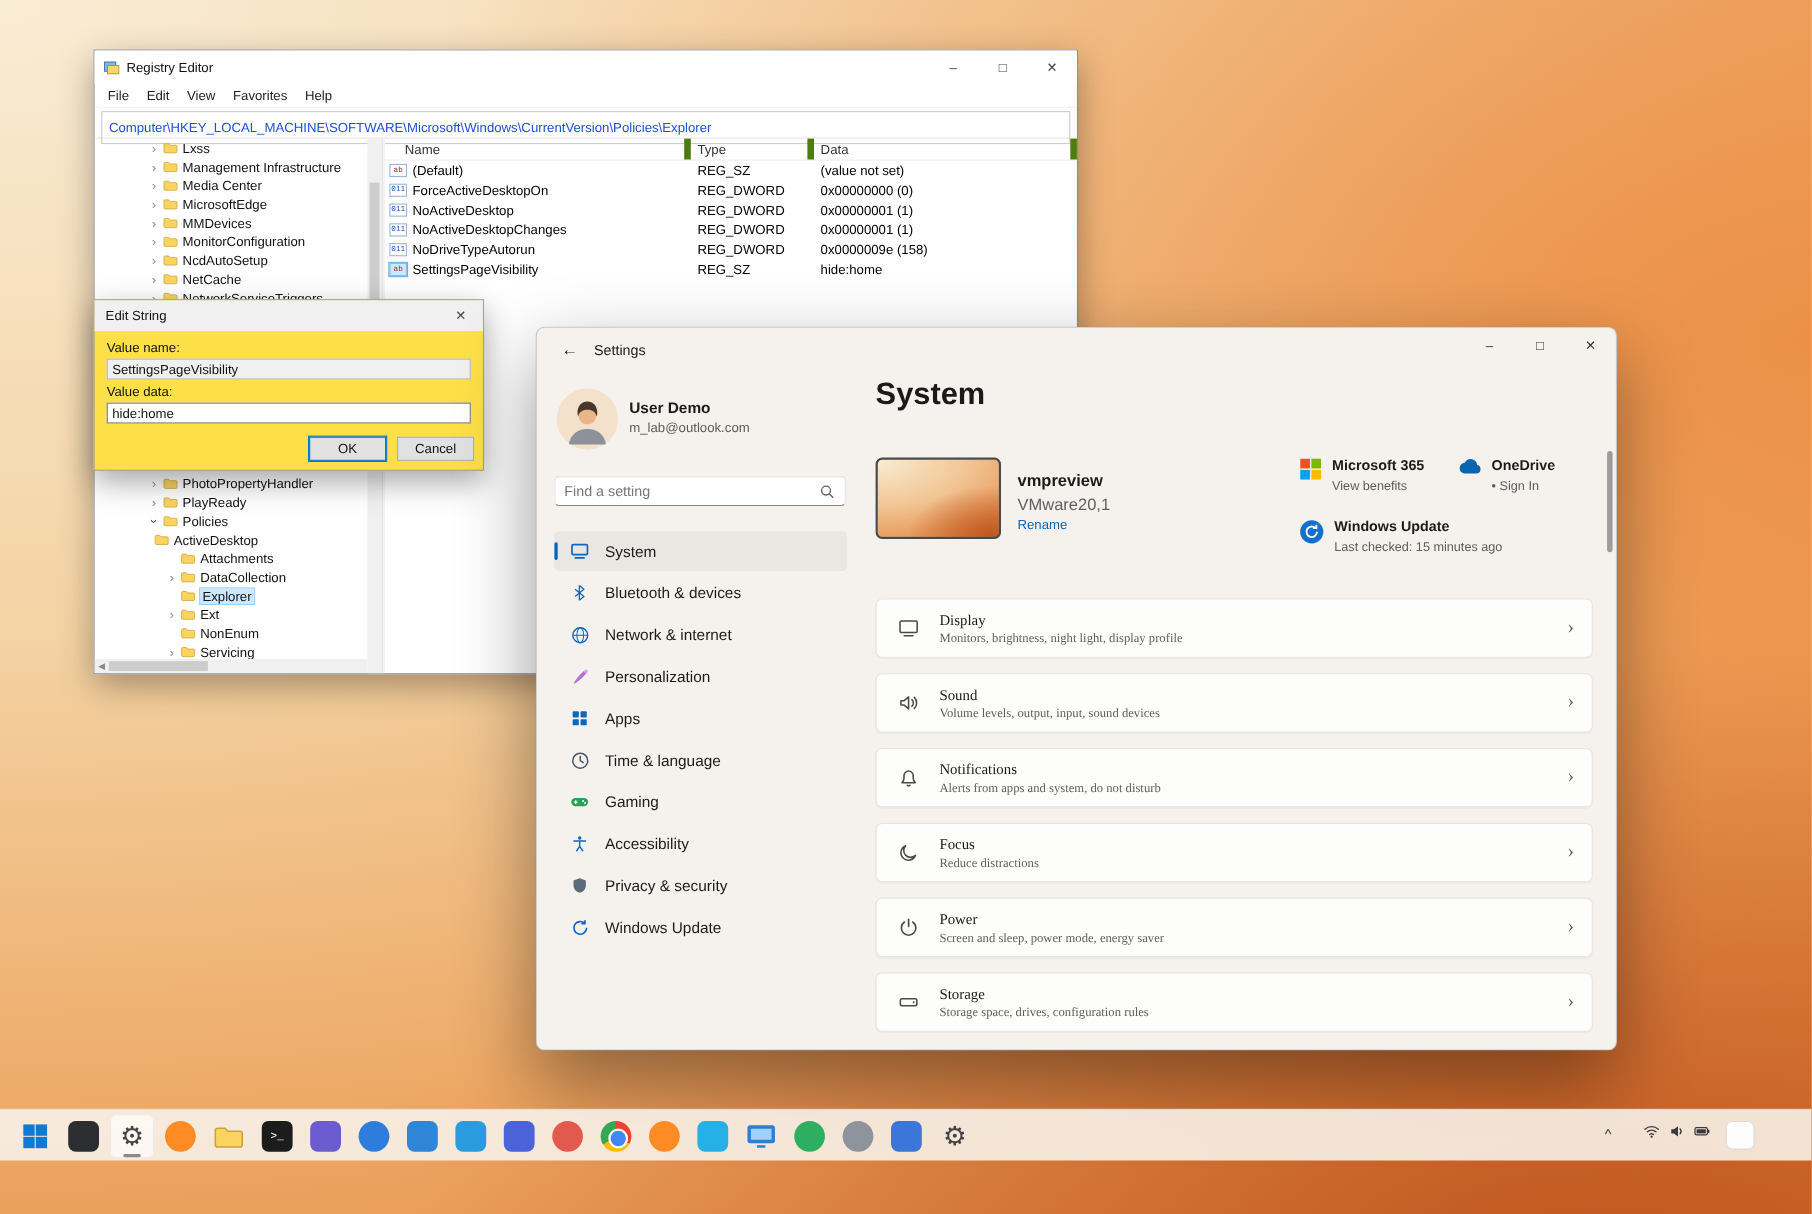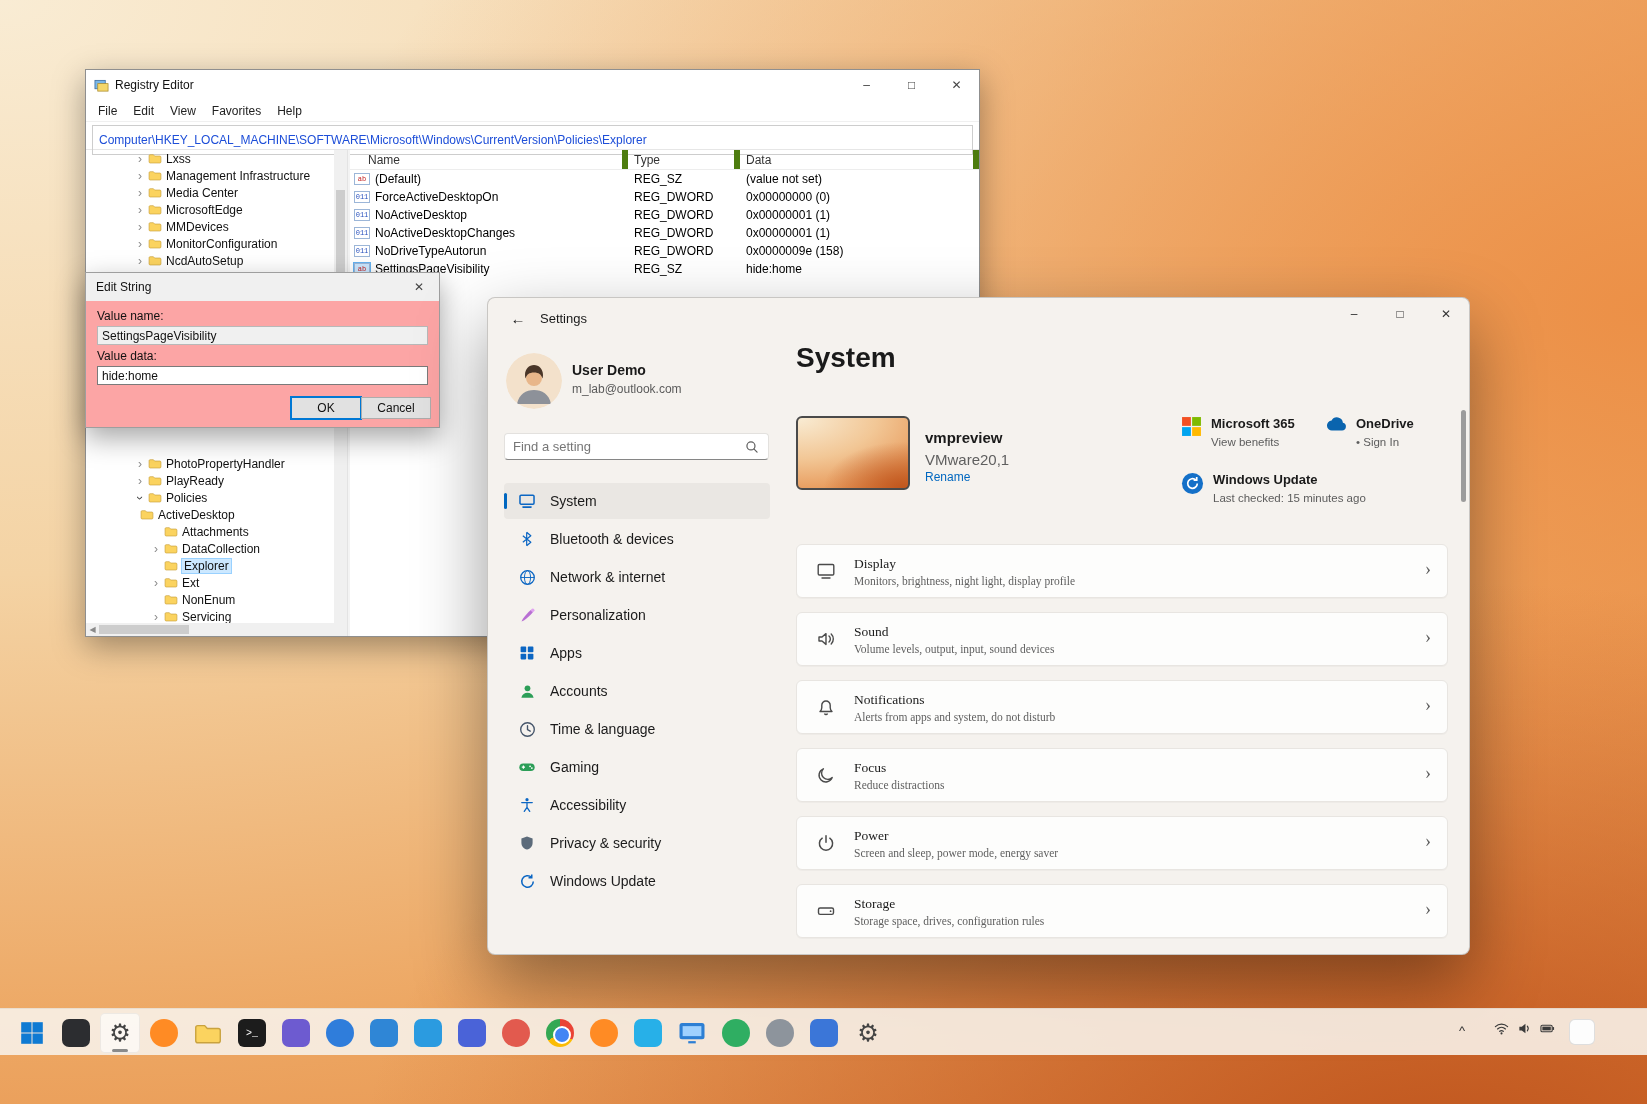"Registry Editor" .reg-win { margin-top: 24px -> none }
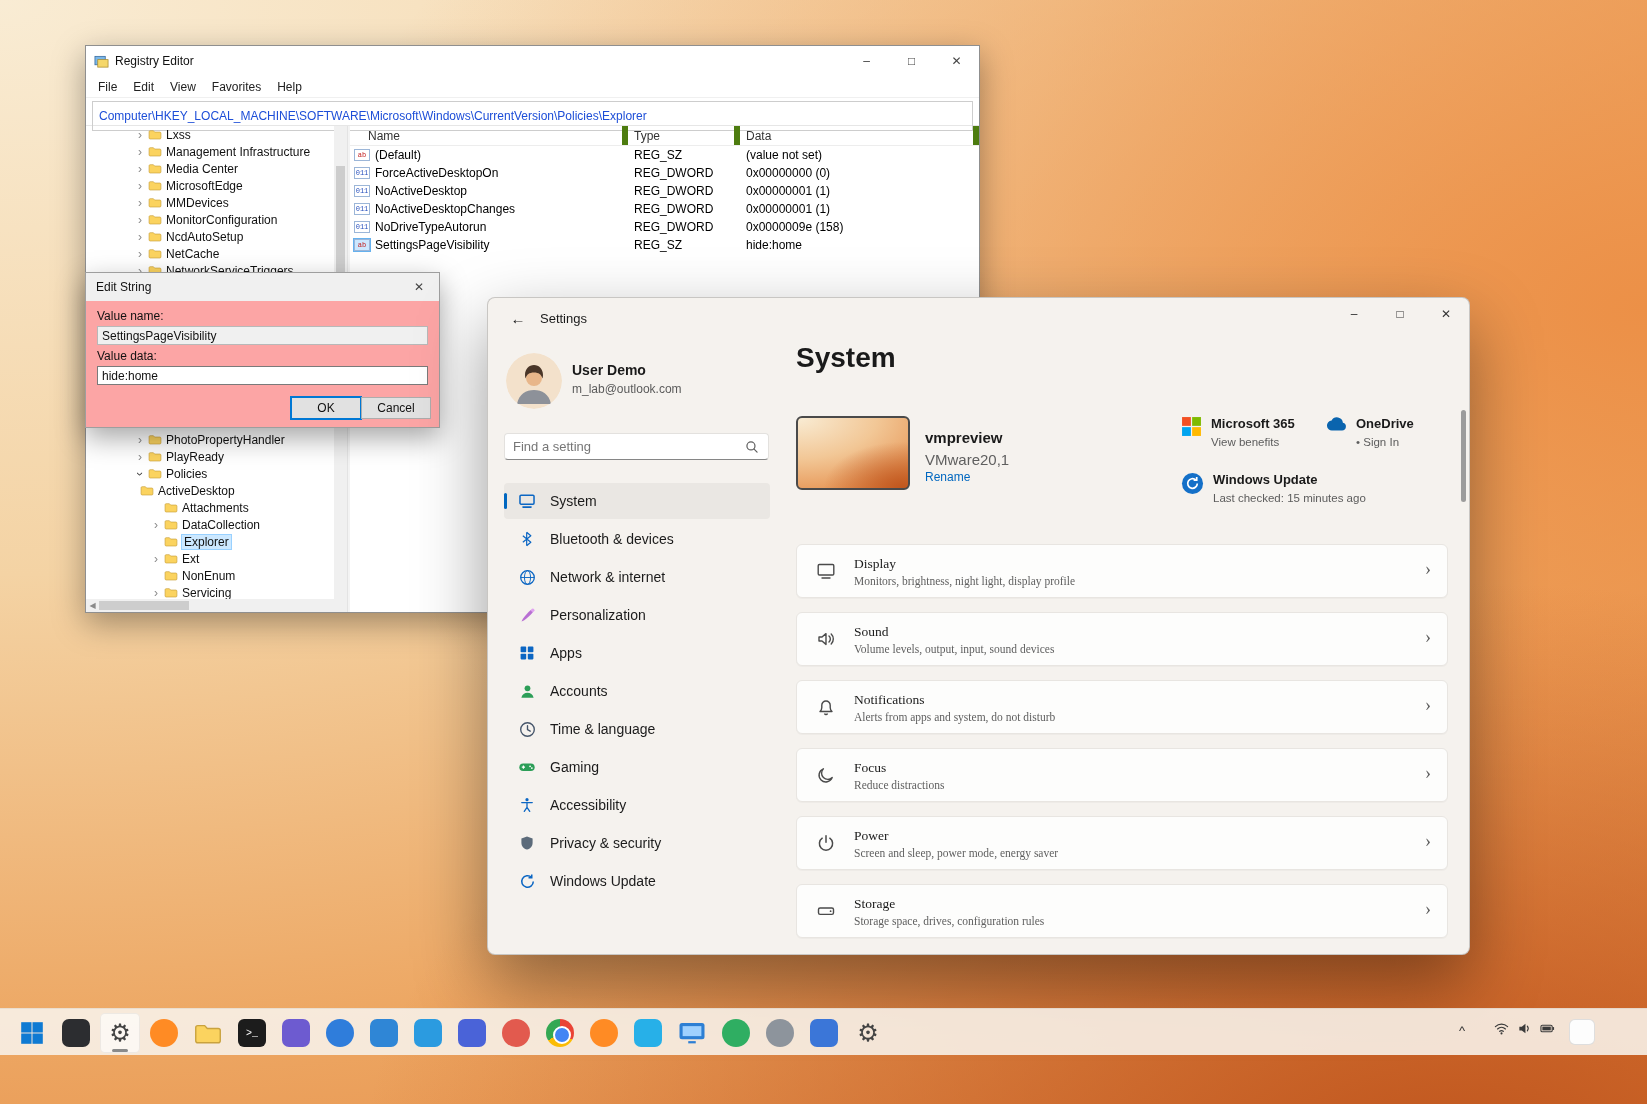"Edit String" .dlg { background: #fca5a5 -> #fde047 }
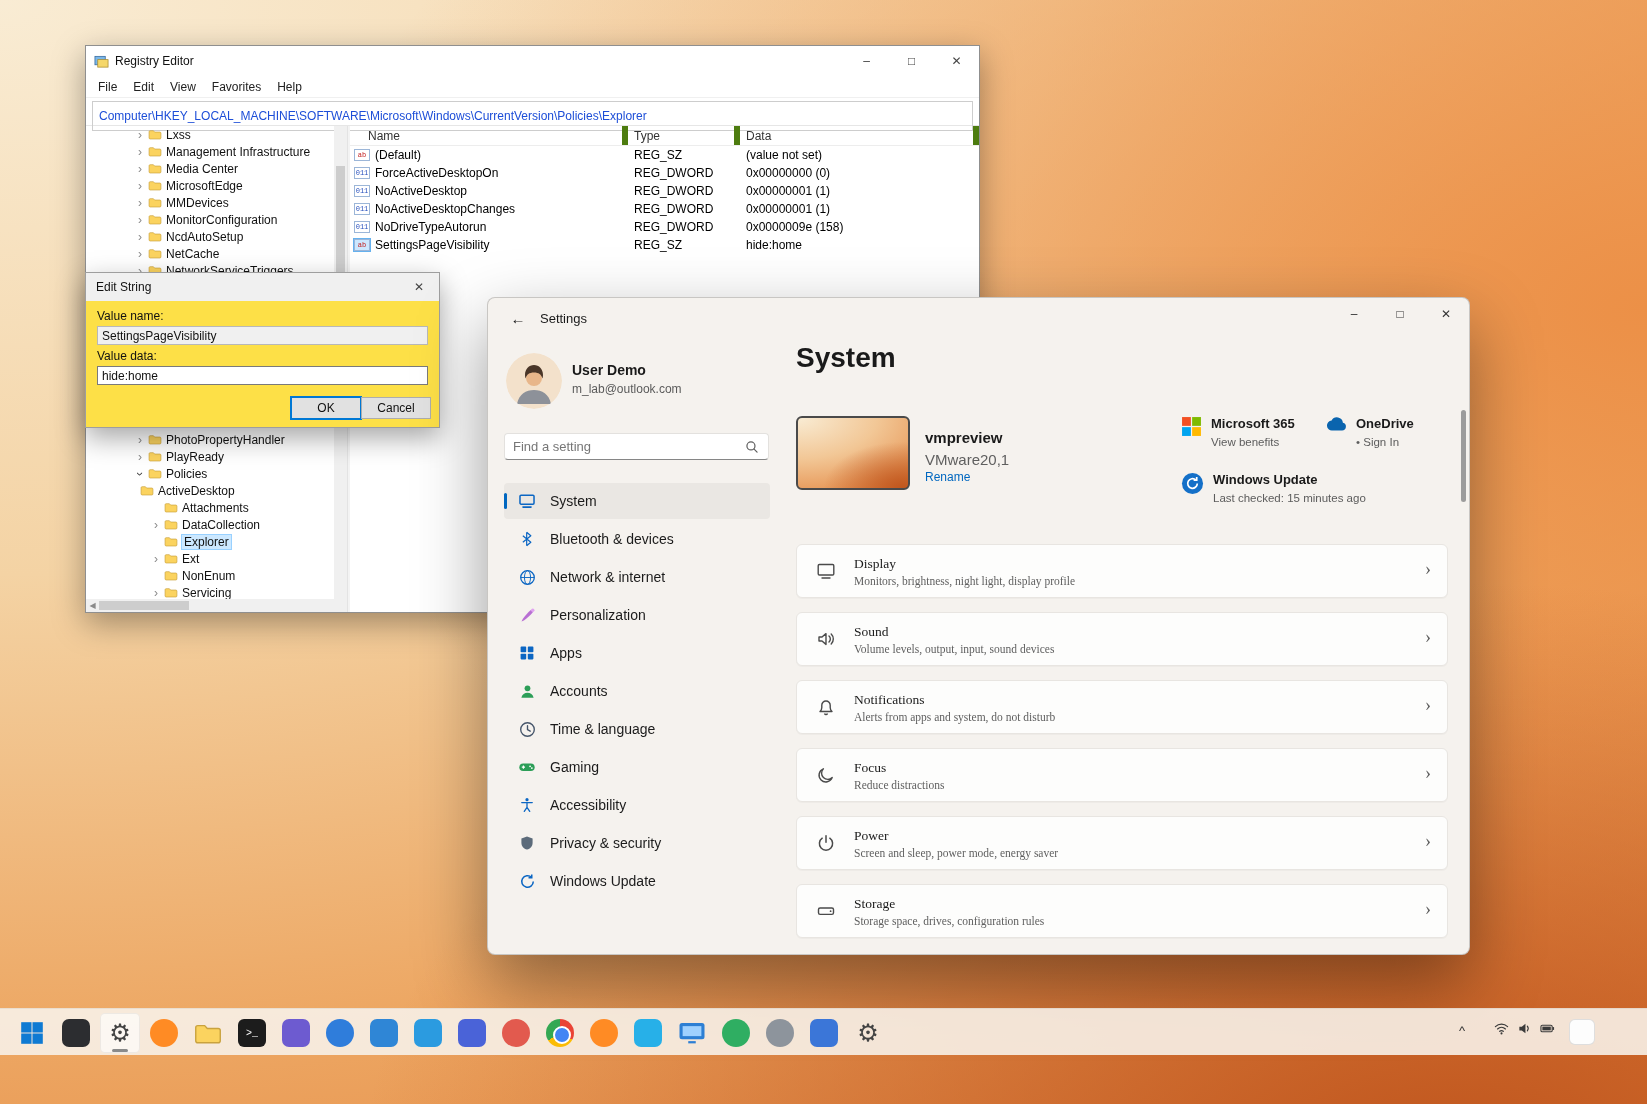"OK" .dlg-btns { gap: none -> 10px }
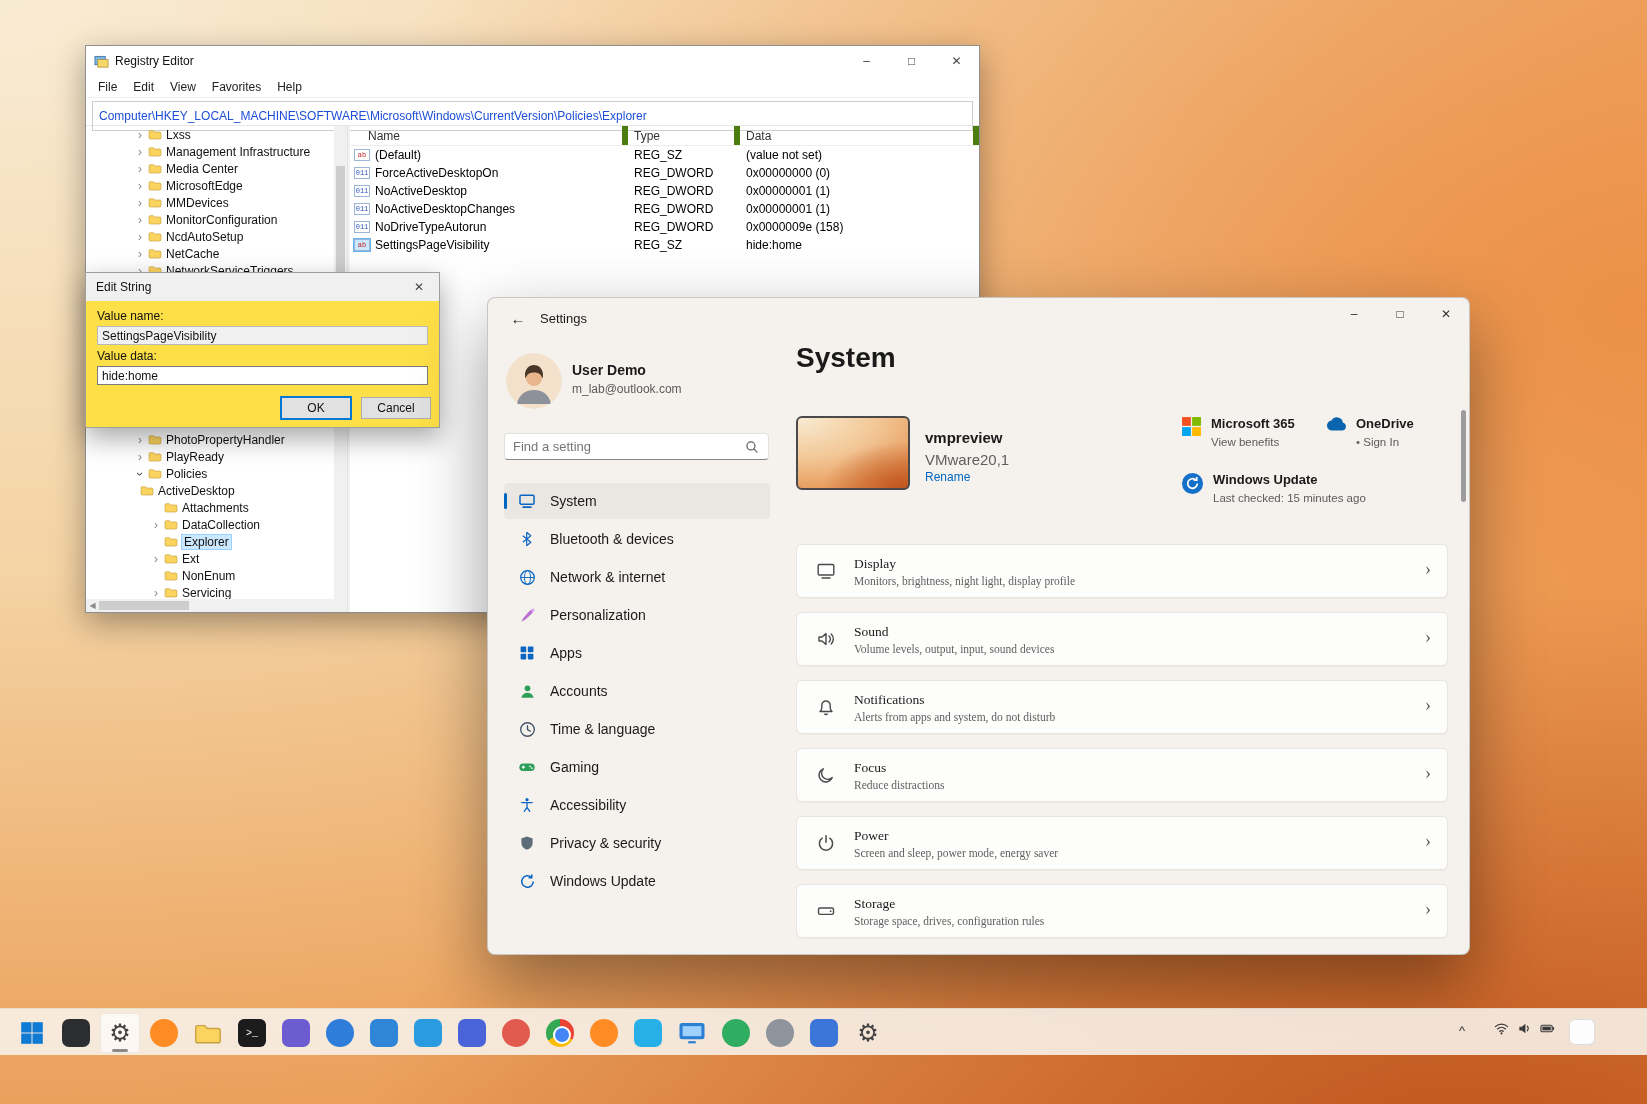"Accounts" div.nav-item { html: <div> <span> <svg> <circle></circle> <path></path> </svg> </span> <span>Accounts</span> </div> -> none }
